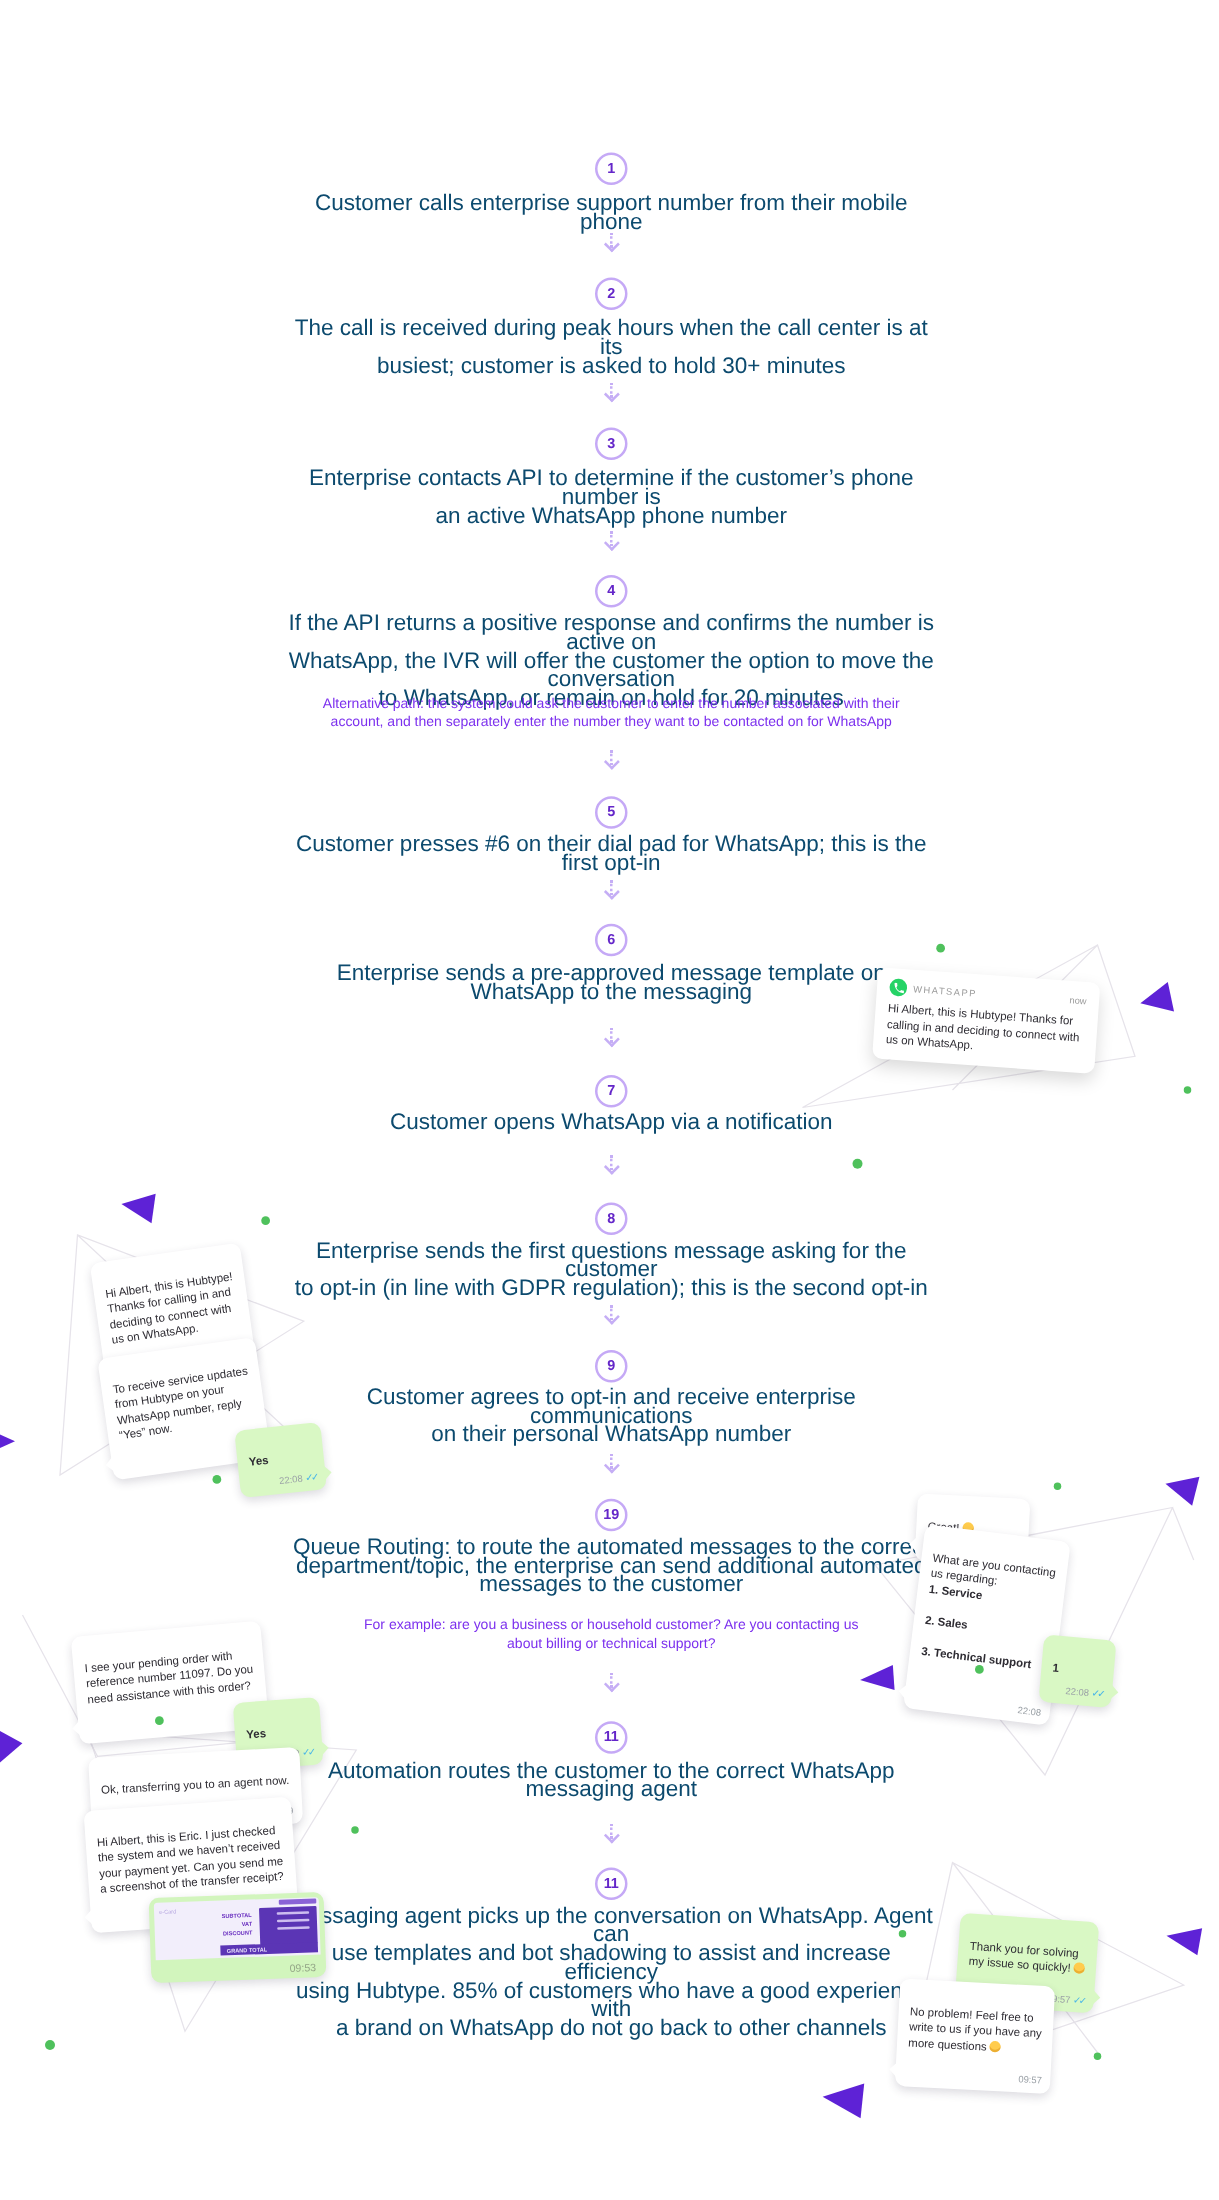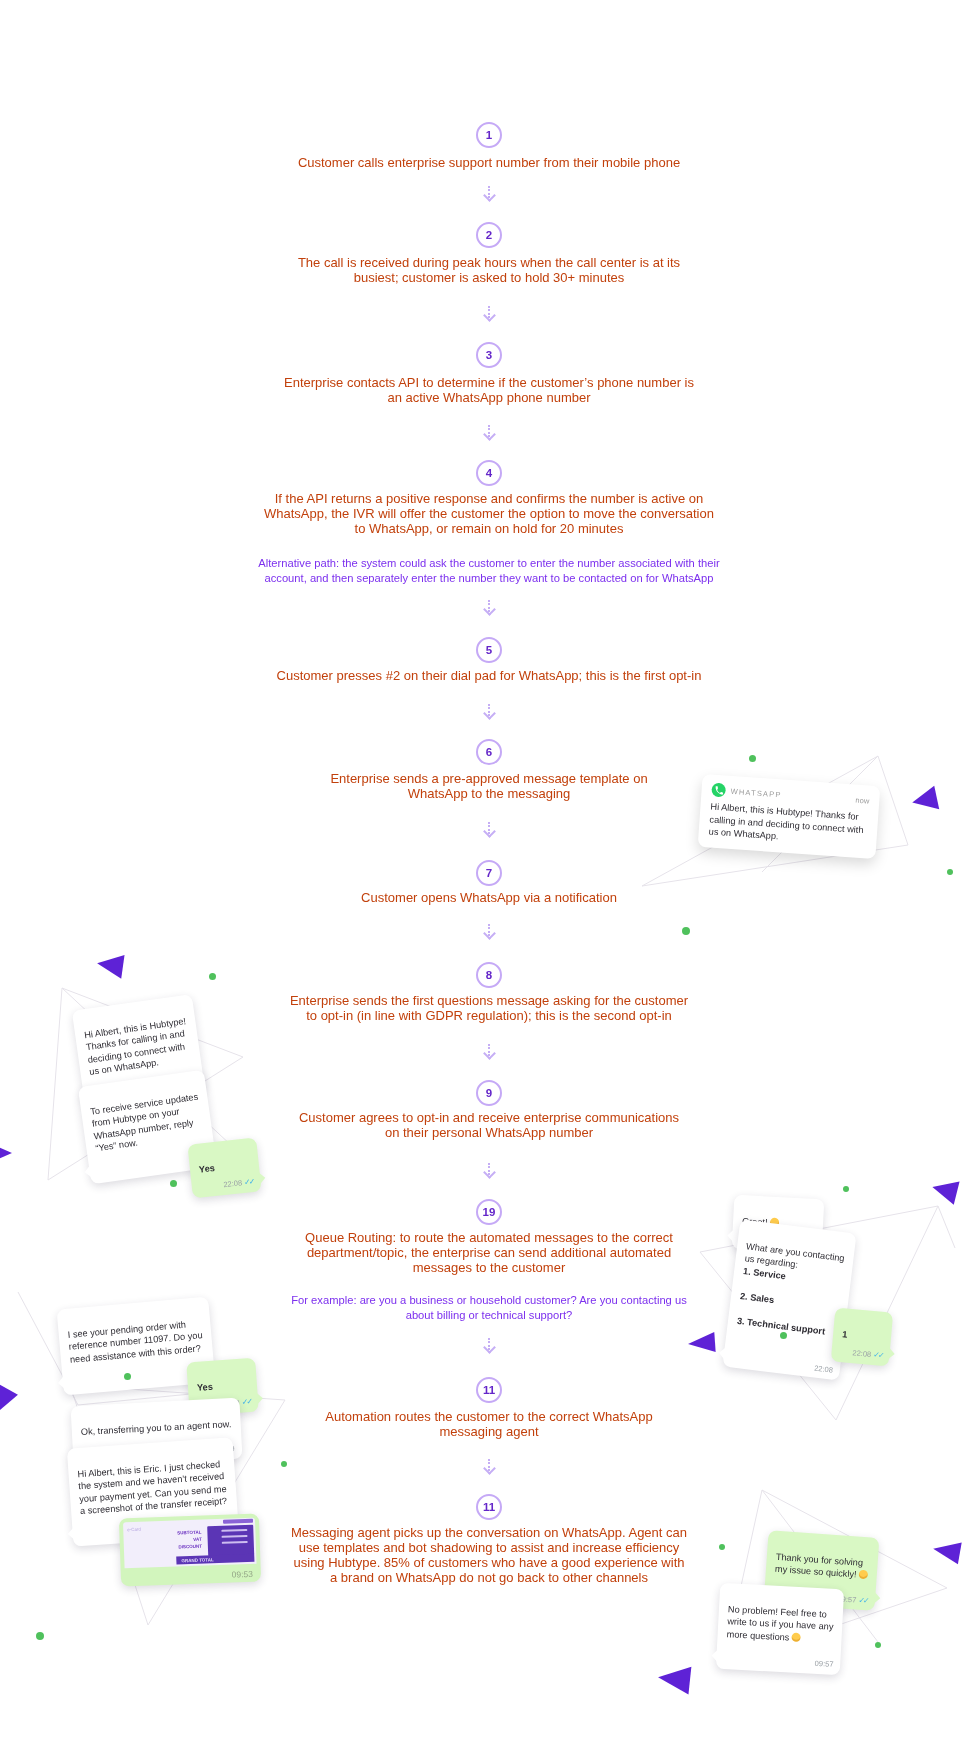"Customer calls enterprise support number" .step-text { color: #c2410c -> #0c4a6e; font-size: 13px -> 18px }
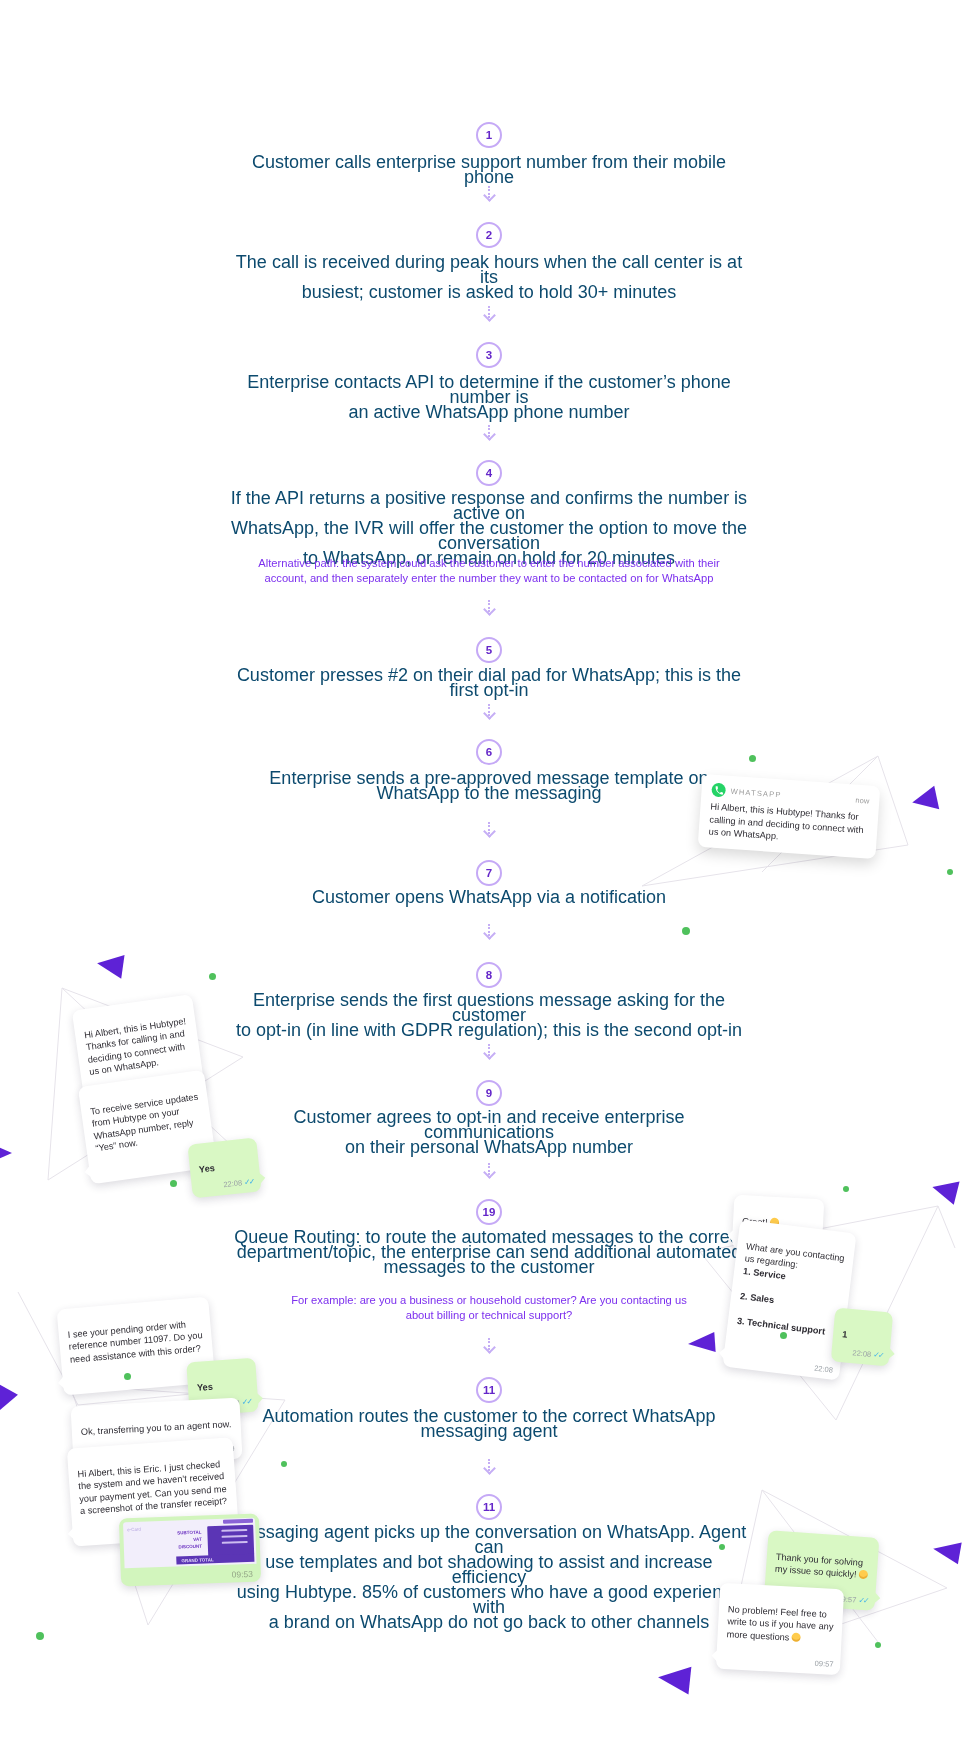"Customer presses #2 on their" div.step-text { text: 2 -> 6 }
